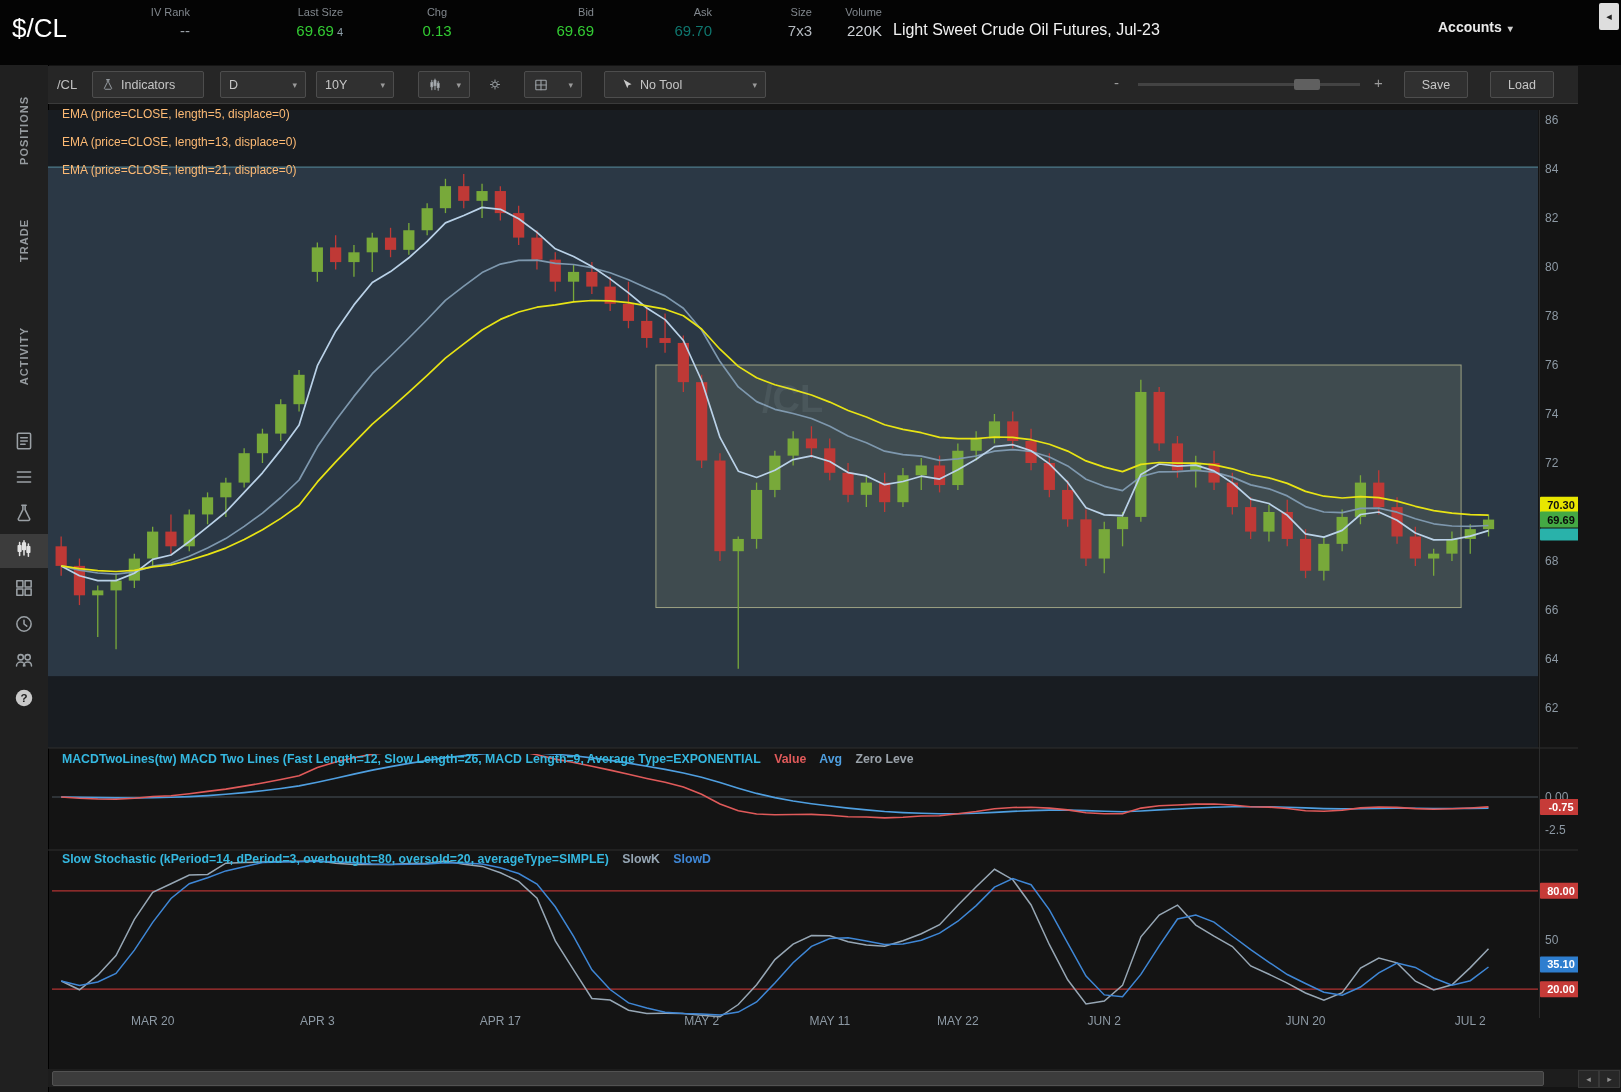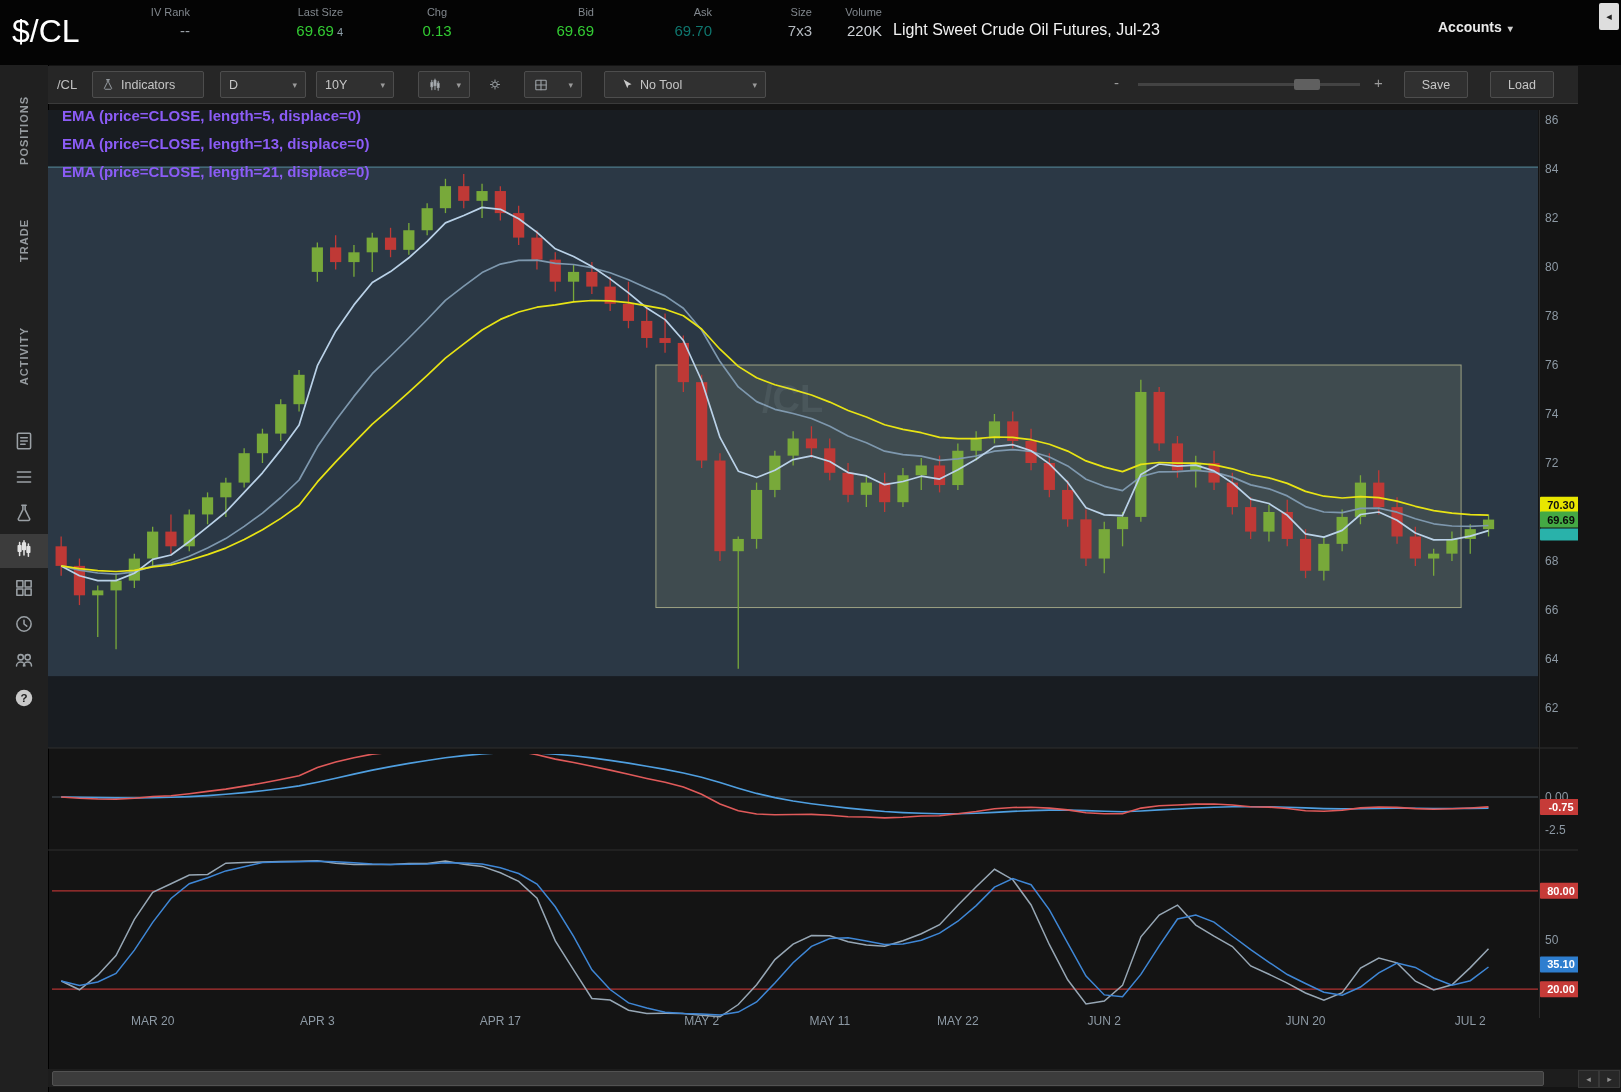"$/CL" #symbol { font-size: 32px -> 26px }
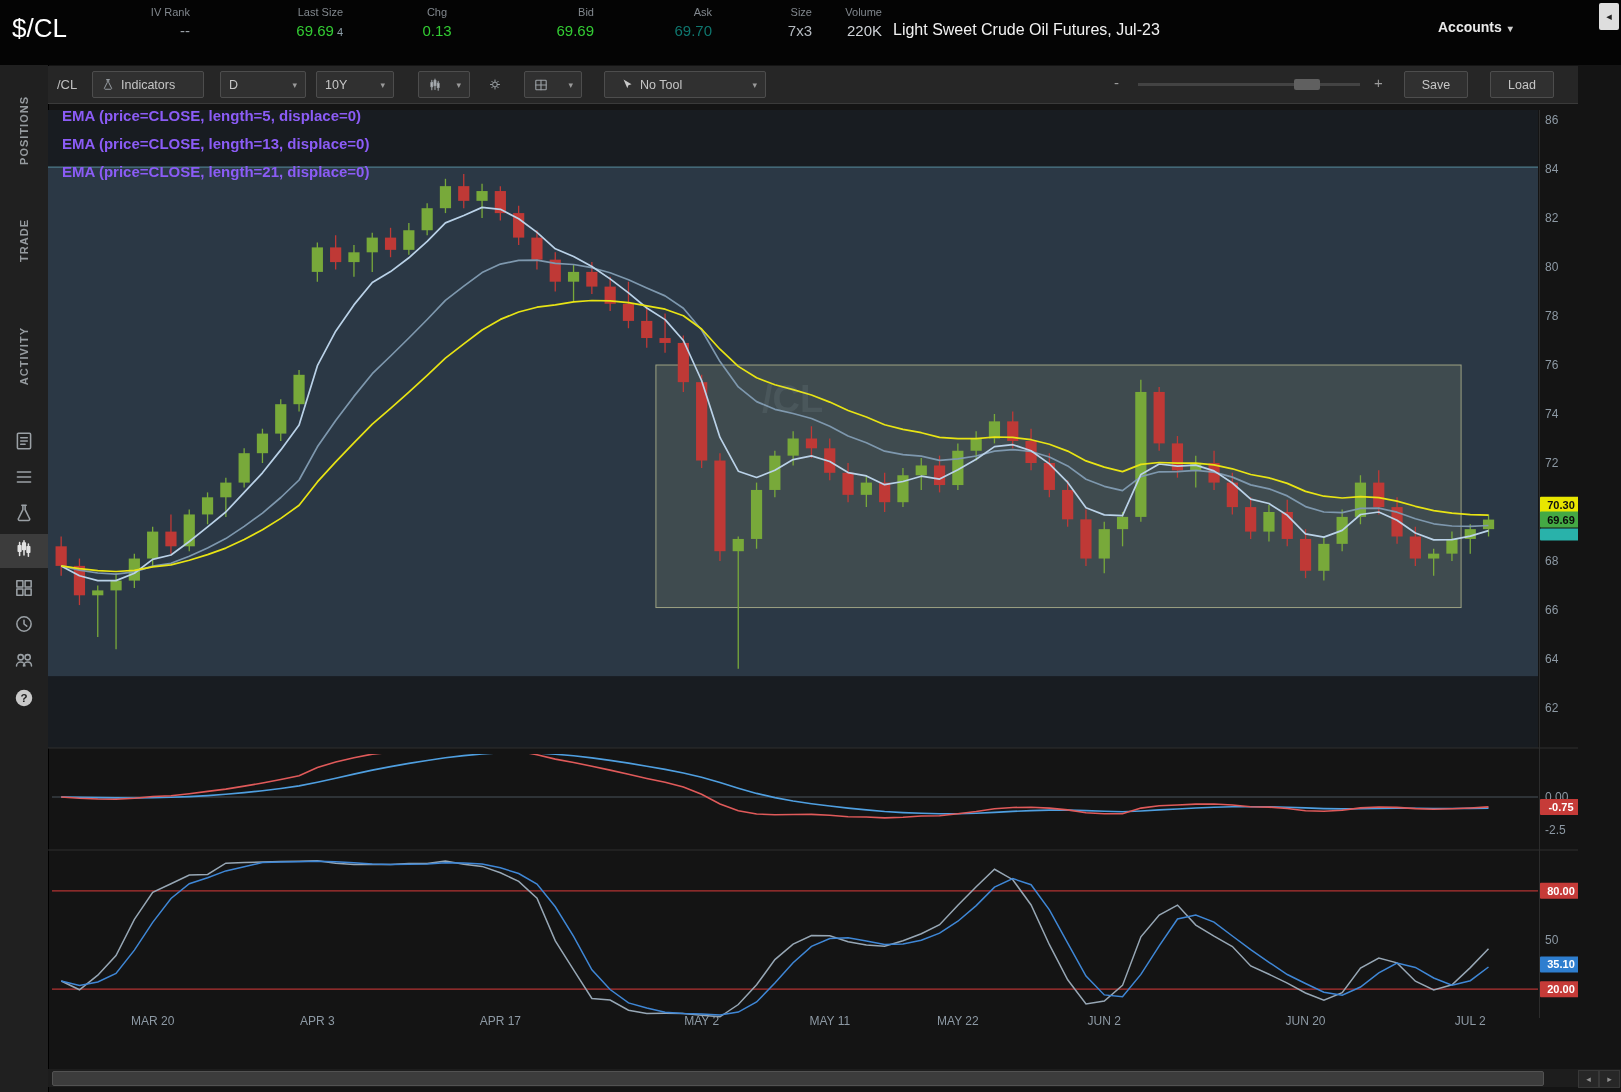"EMA (price=CLOSE, length=5, displace=0)" .study-label { color: #8b5cf6 -> #fdba74; font-size: 15px -> 12px; font-weight: bold -> normal }
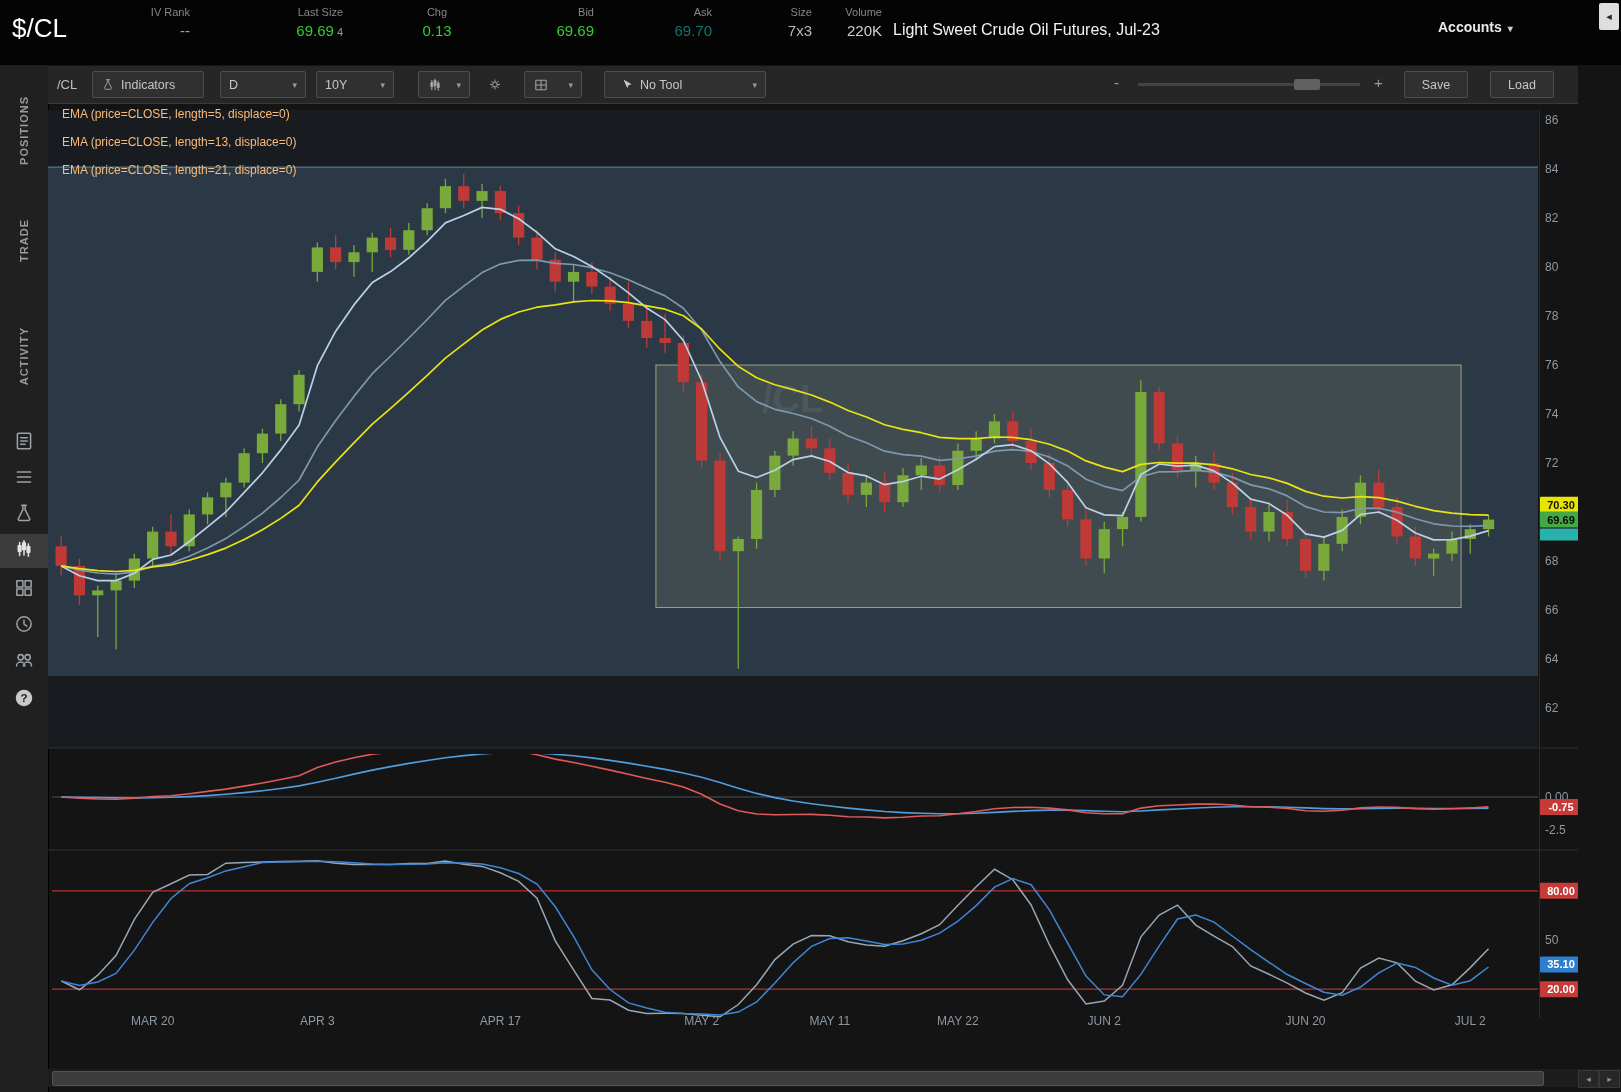"MACDTwoLines(tw) MACD Two Lines (Fast" div.panel-label { html: none -> <div> <span>MACDTwoLines(tw) MACD Two Lines (Fast Length=12, Slow Length=26, MACD Length=9, Average Type=EXPONENTIAL</span> <span>Value</span> <span>Avg</span> <span>Zero Leve</span> </div> }
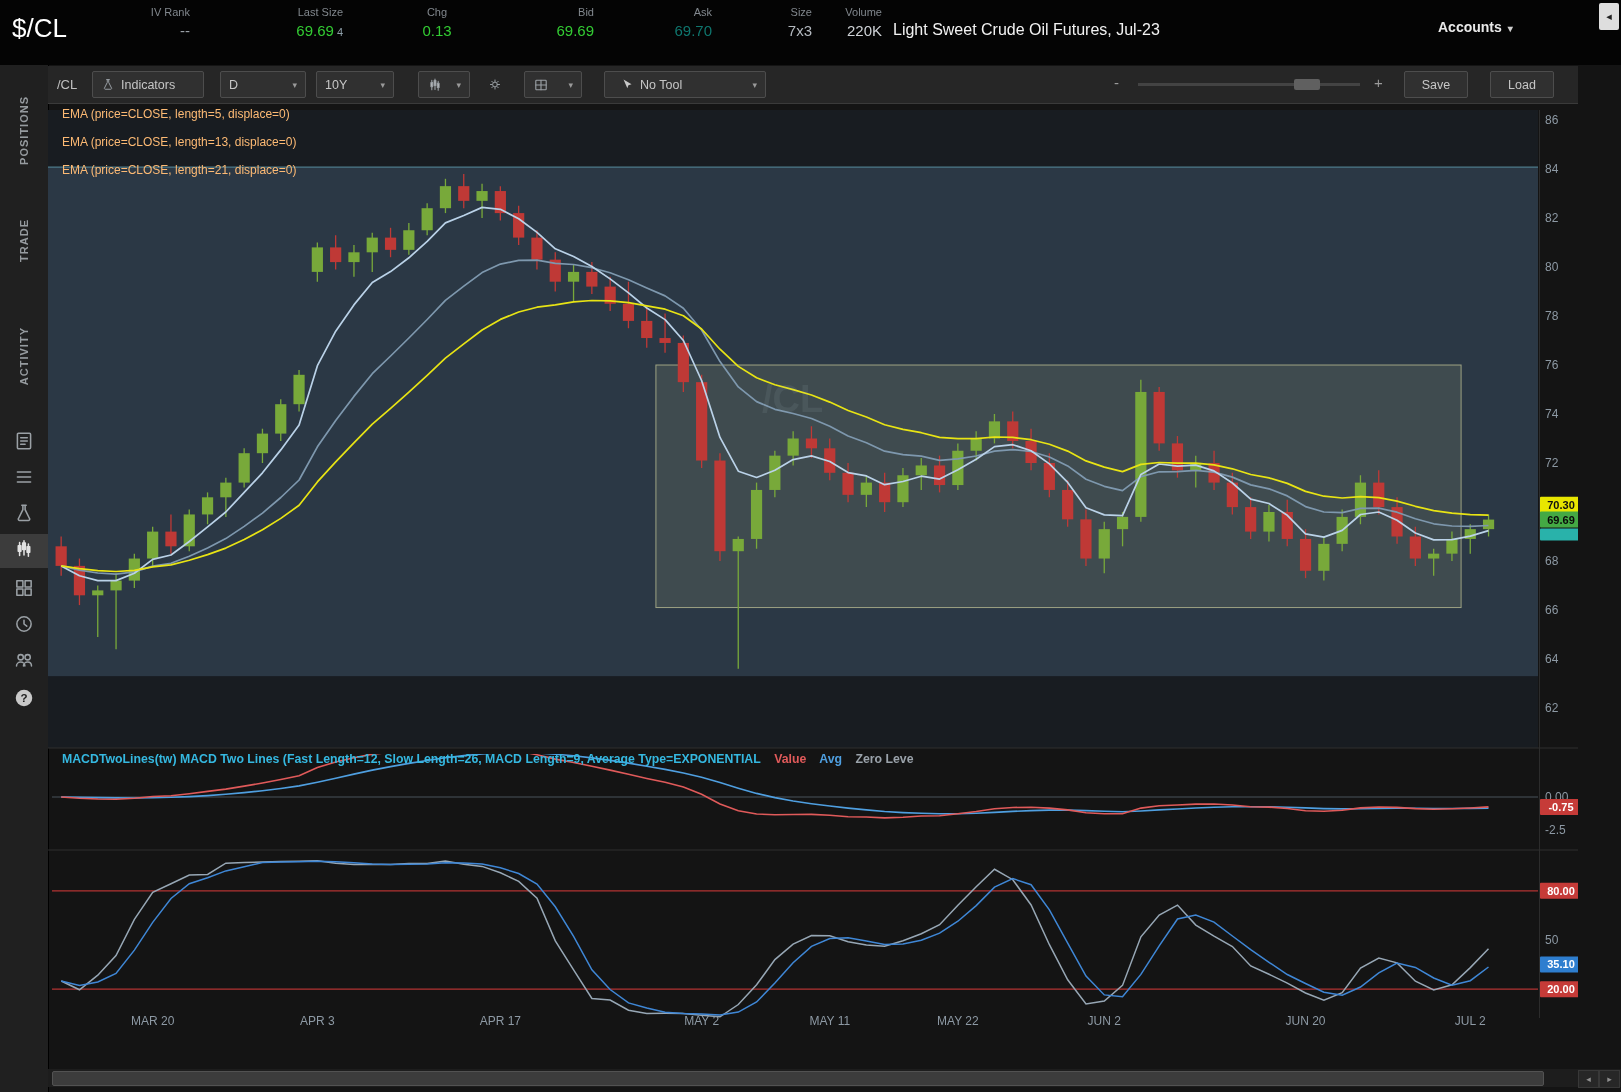"Slow Stochastic (kPeriod=14, dPeriod=3," div.panel-label { html: none -> <div> <span>Slow Stochastic (kPeriod=14, dPeriod=3, overbought=80, oversold=20, averageType=SIMPLE)</span> <span>SlowK</span> <span>SlowD</span> </div> }
